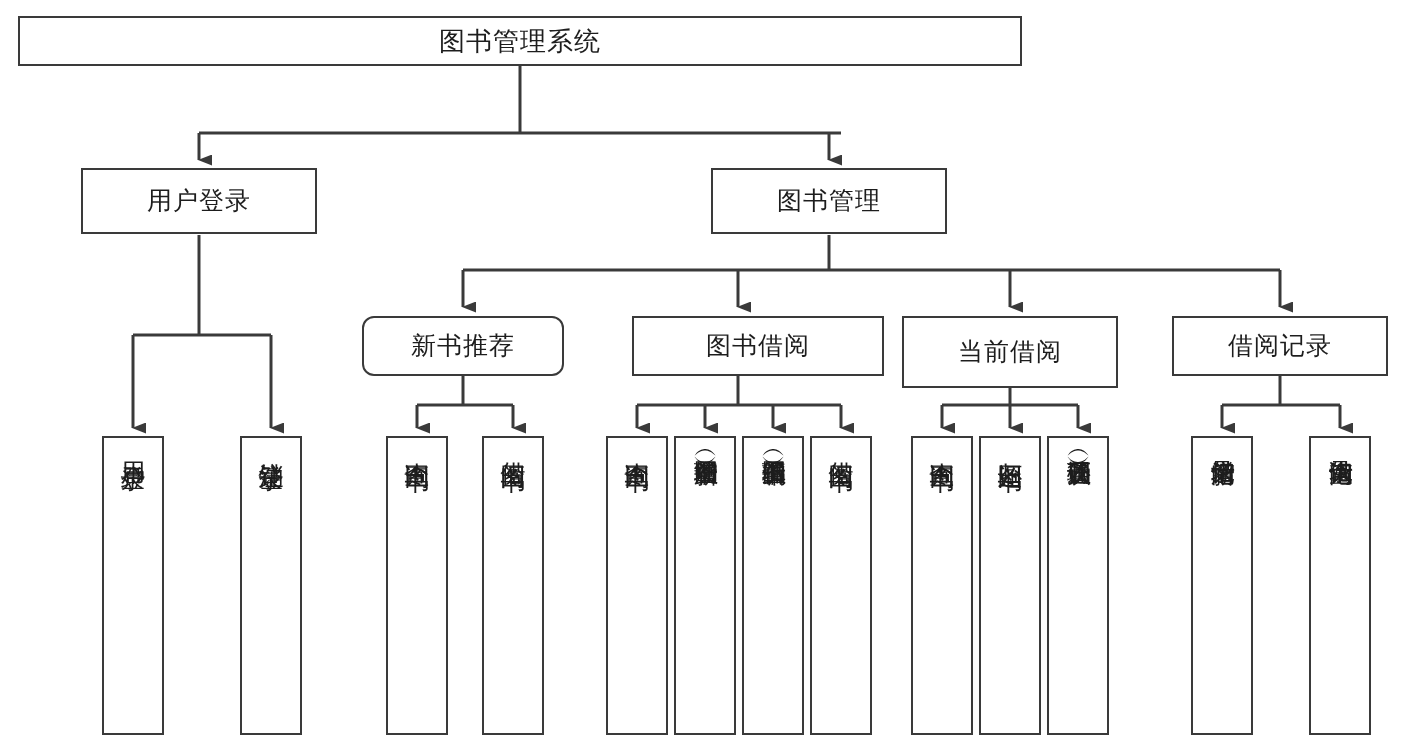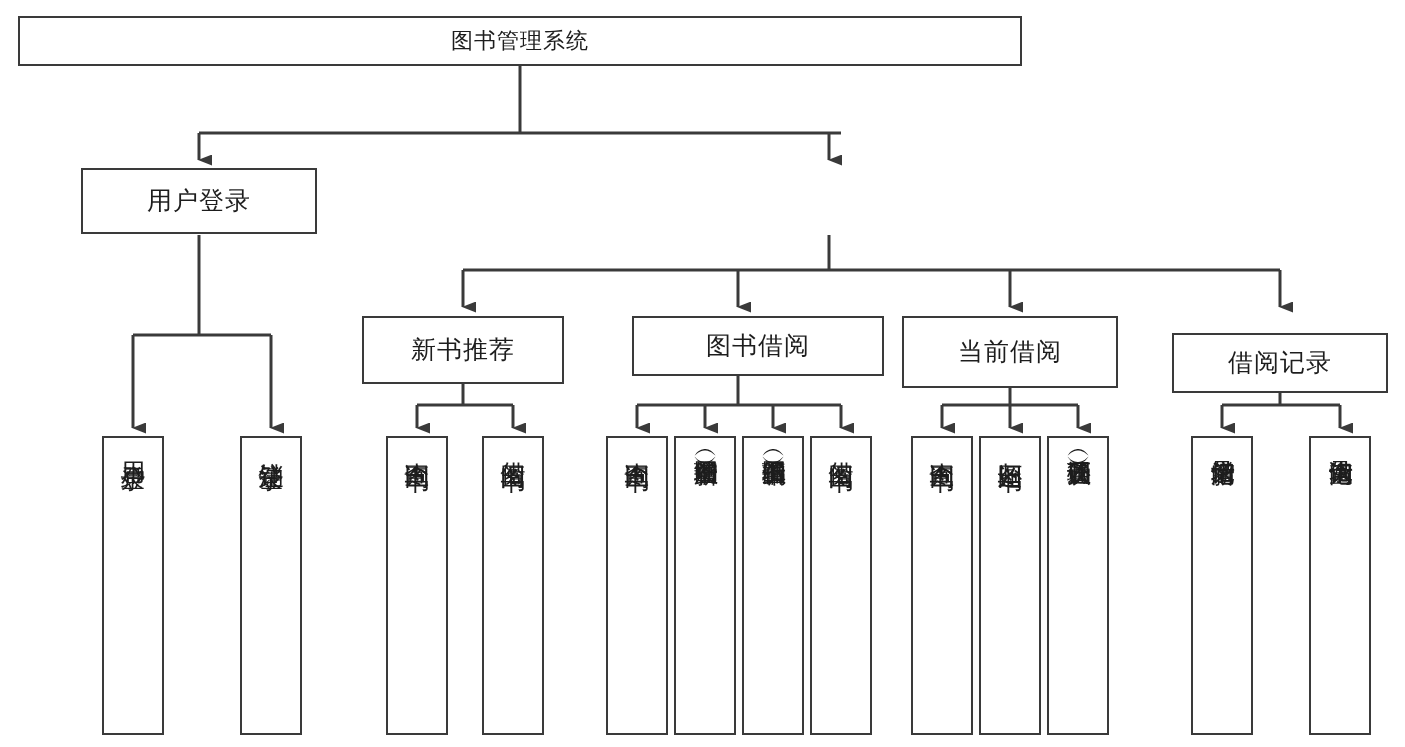"图书管理系统" .node-h.root { font-size: 22px -> 26px }
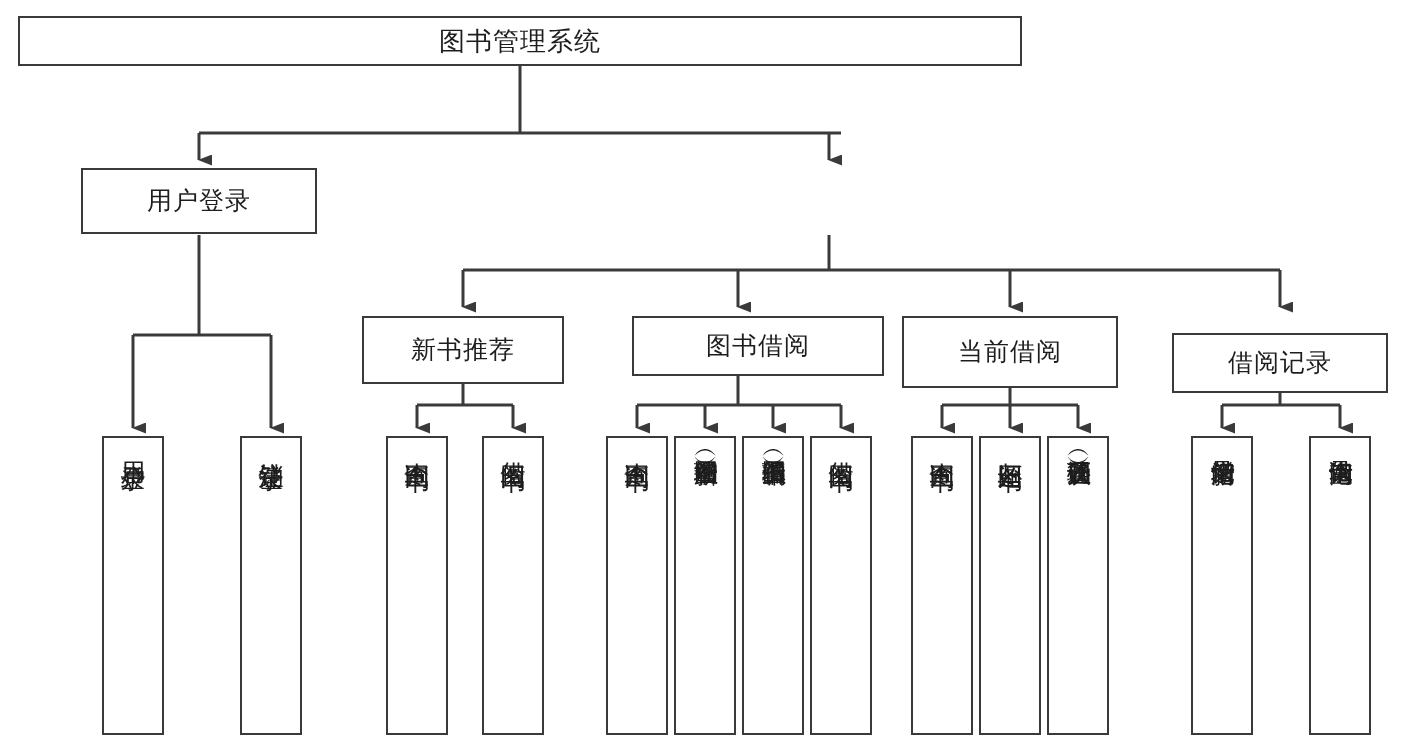"图书管理" div.node { html: none -> <div> <span>图书管理</span> </div> }
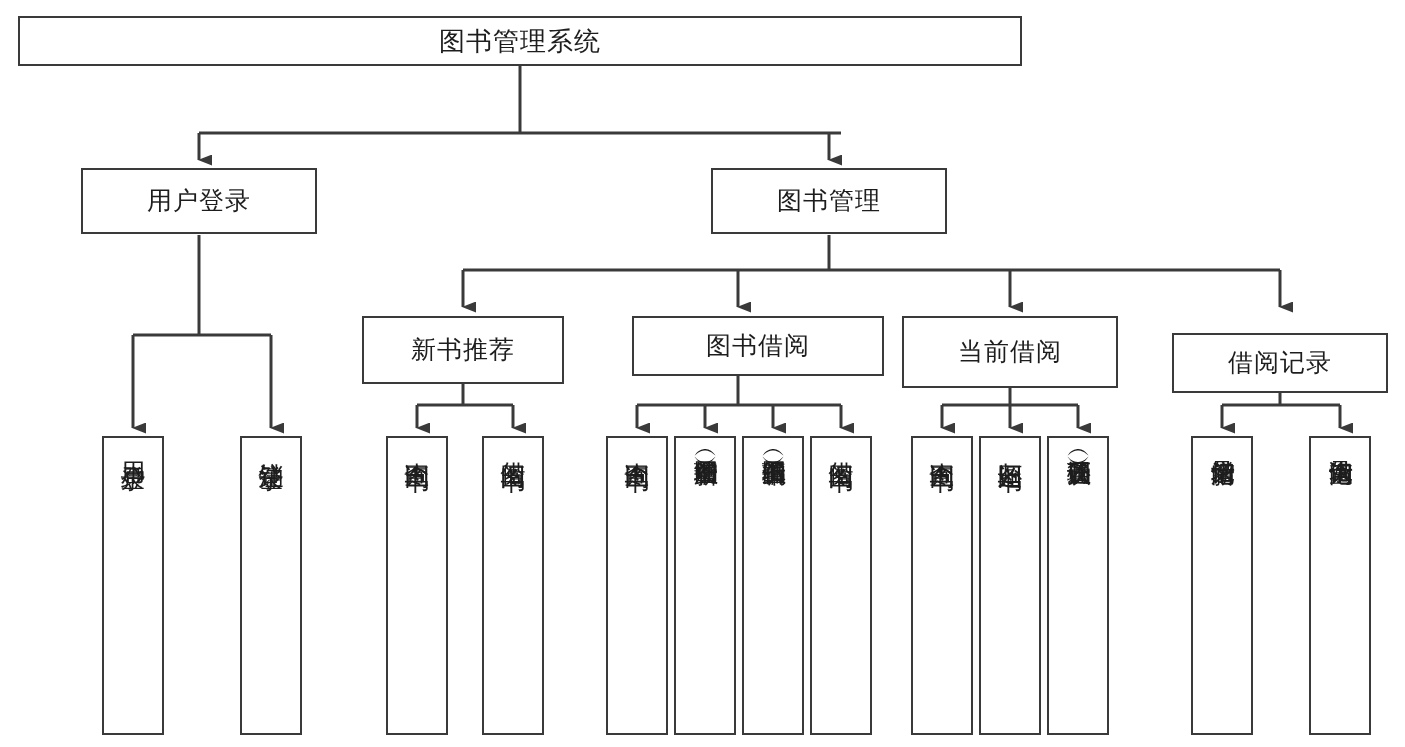"新书推荐" div.node { border-radius: none -> 12px; height: 68px -> 60px }
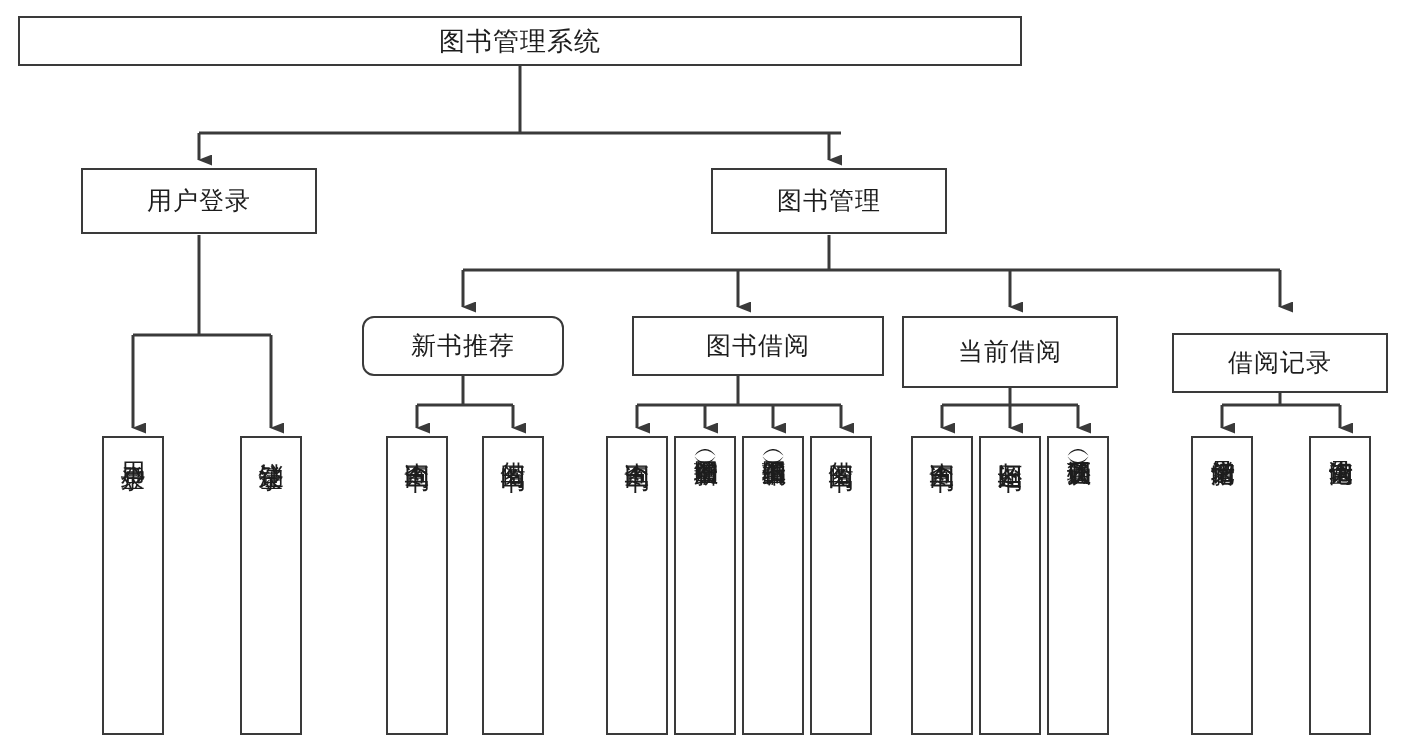"借阅记录" div.node { margin-top: 17px -> none }
